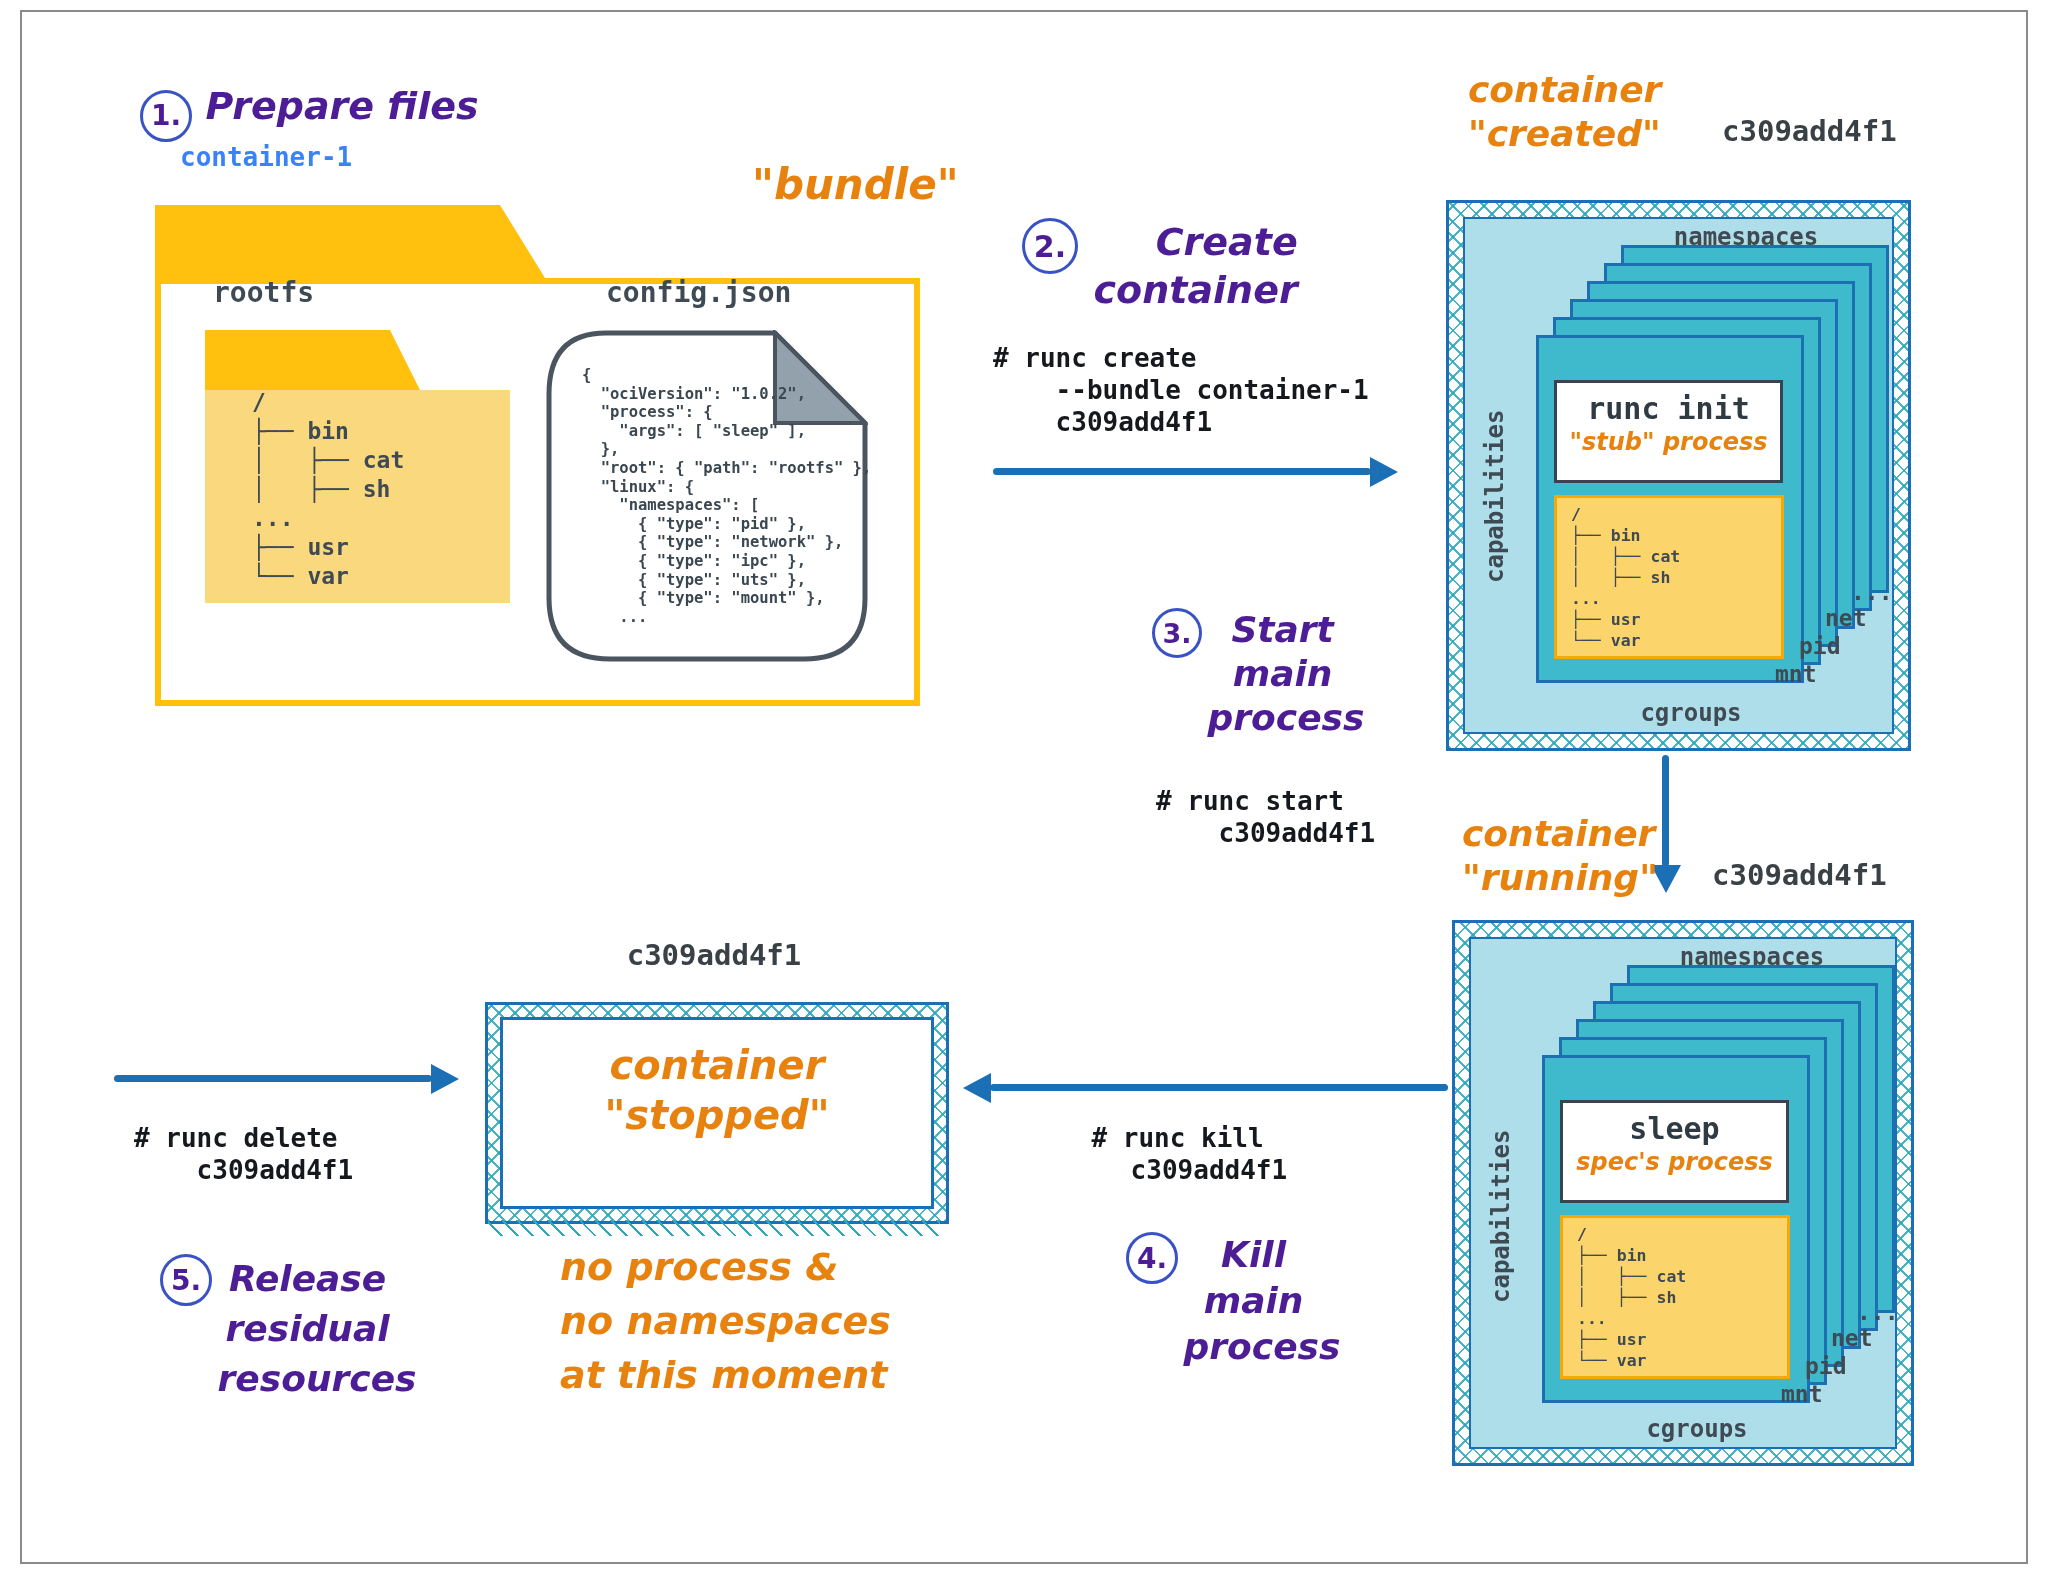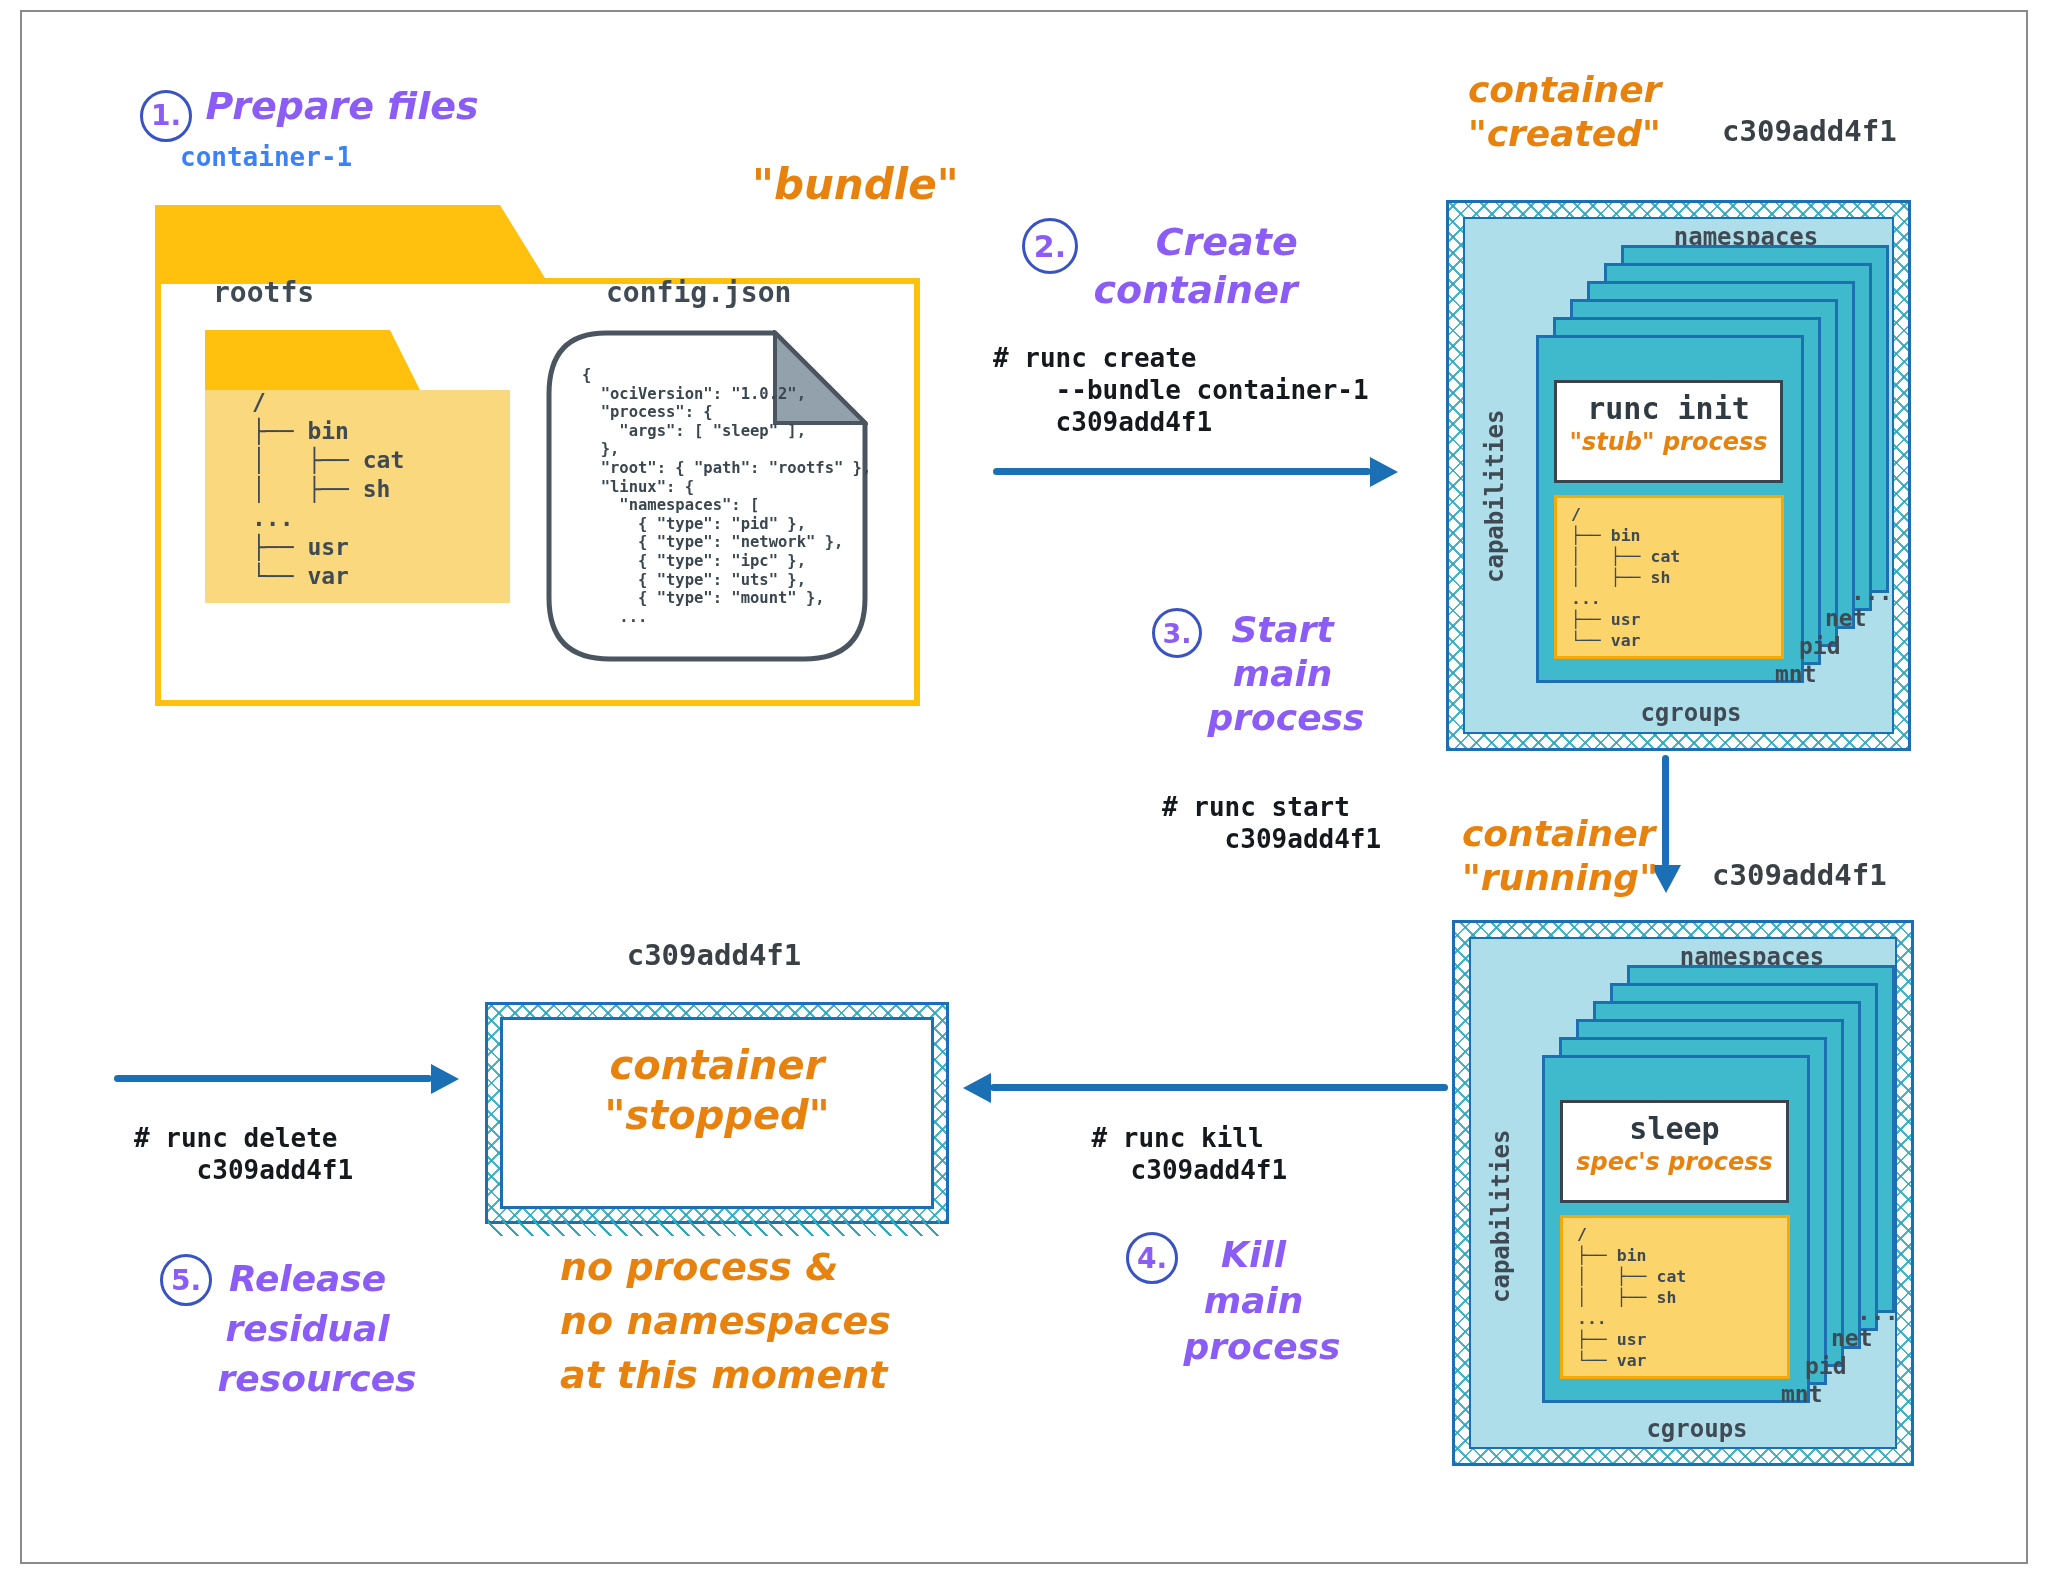"1. Prepare files" .hand-blue { color: #8b5cf6 -> #4c1d95 }
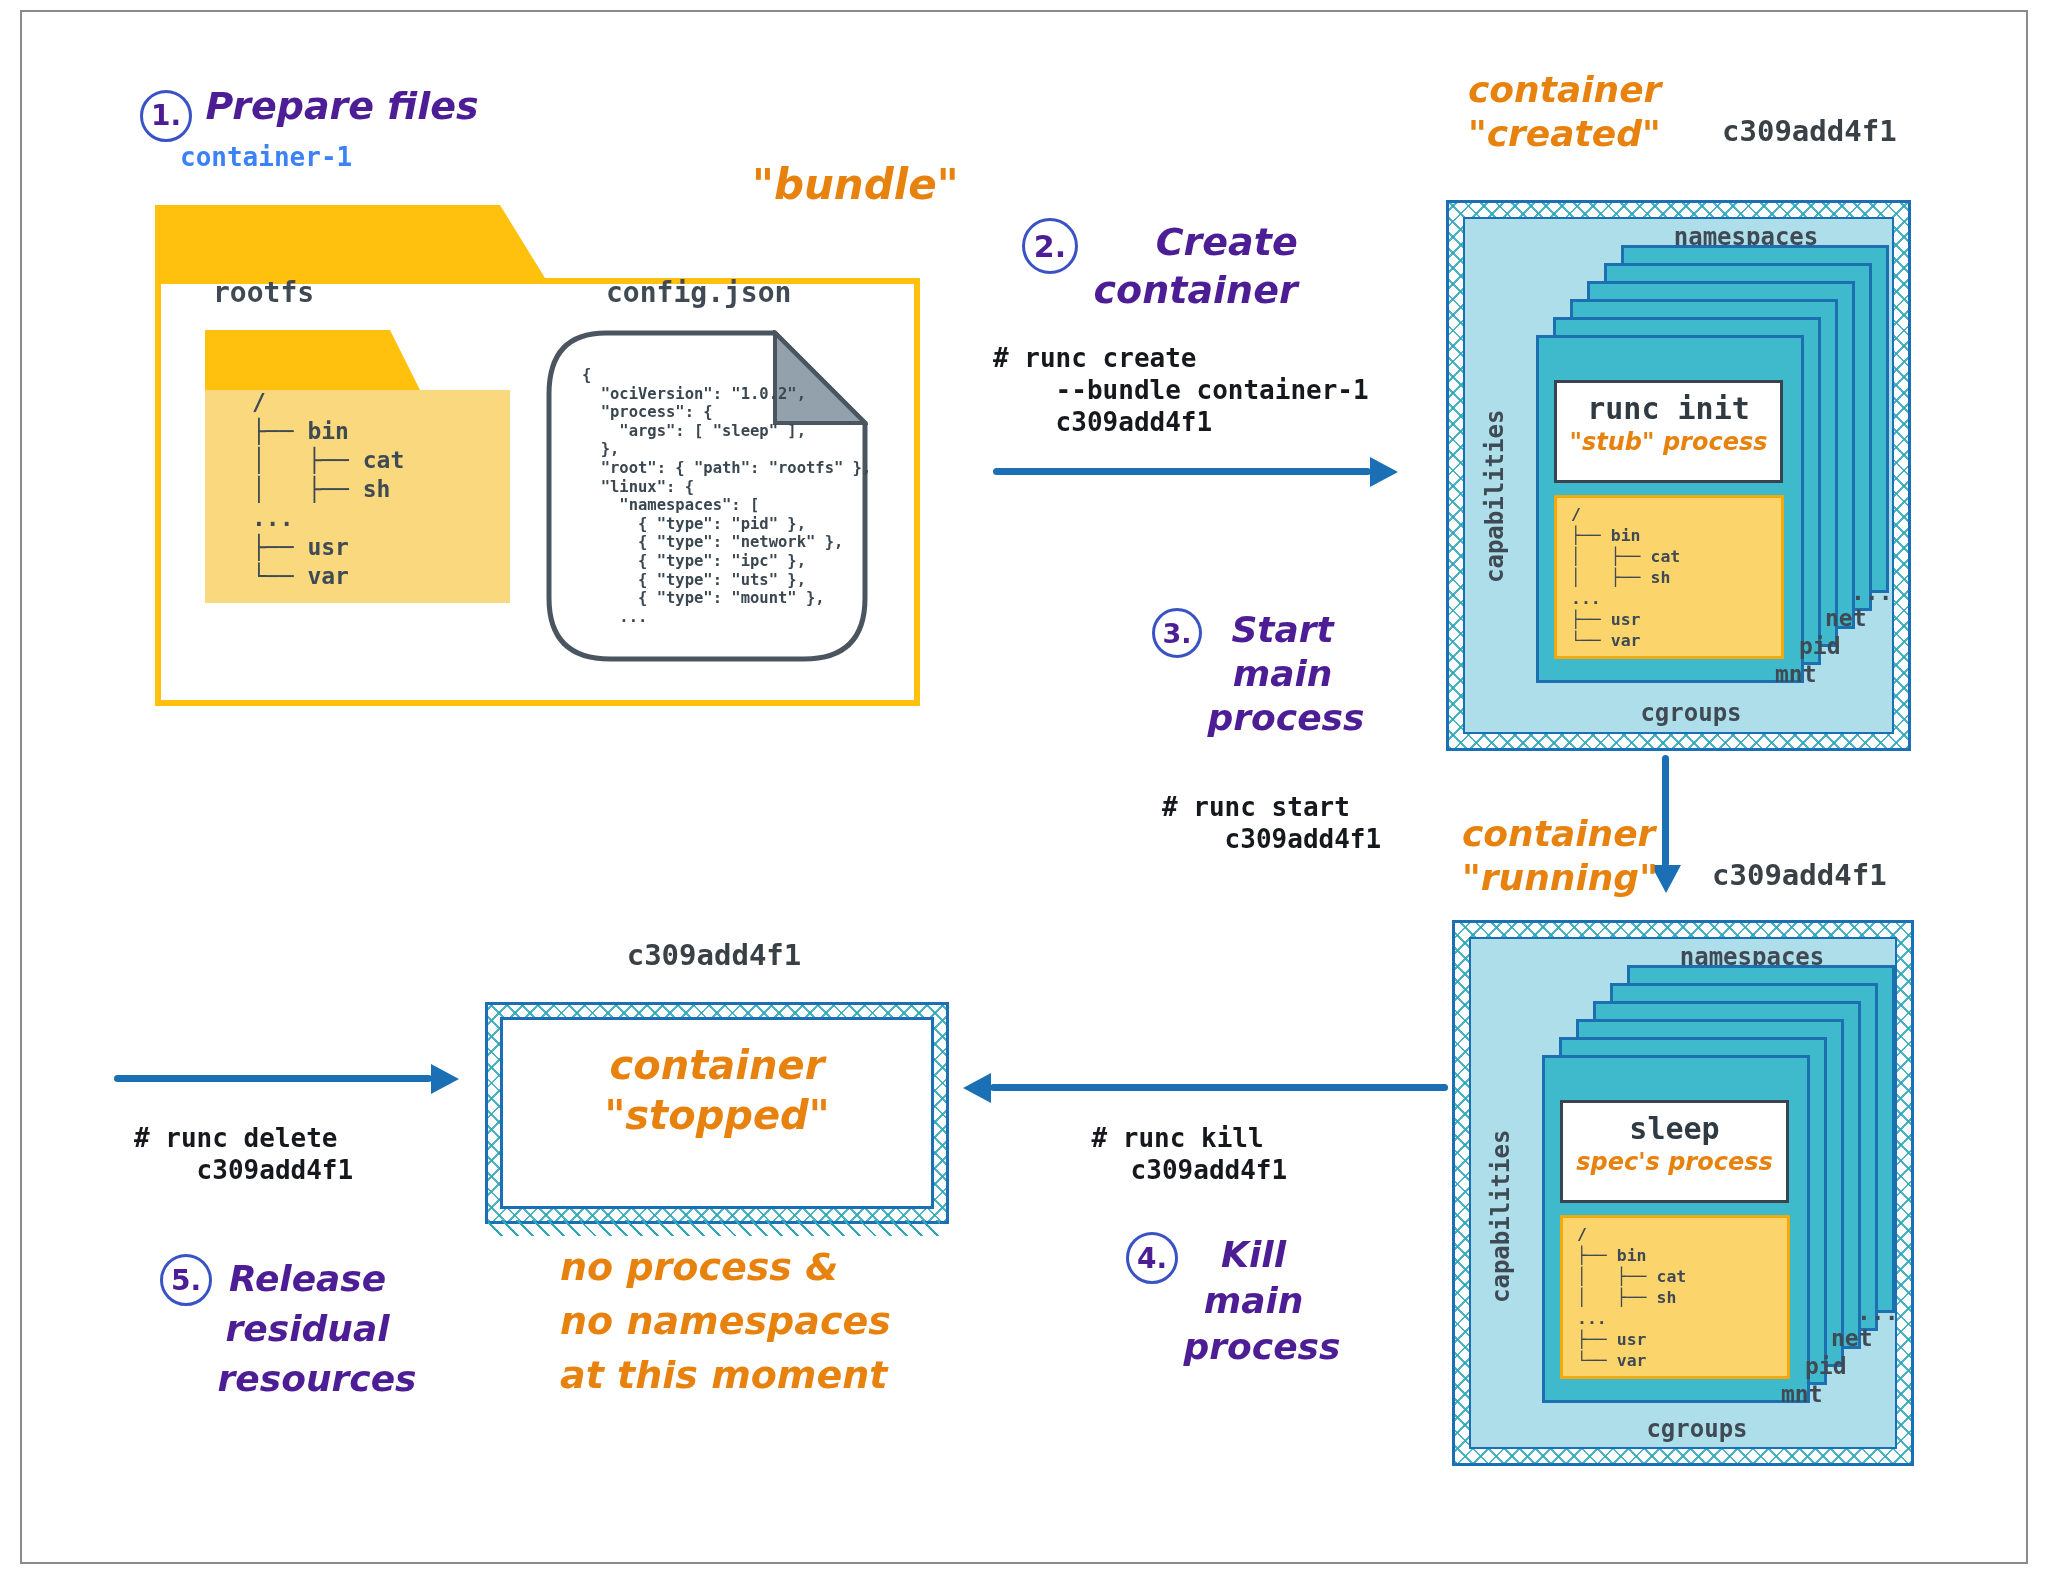"# runc start" pre.abs { margin: 16px -> 10px }
